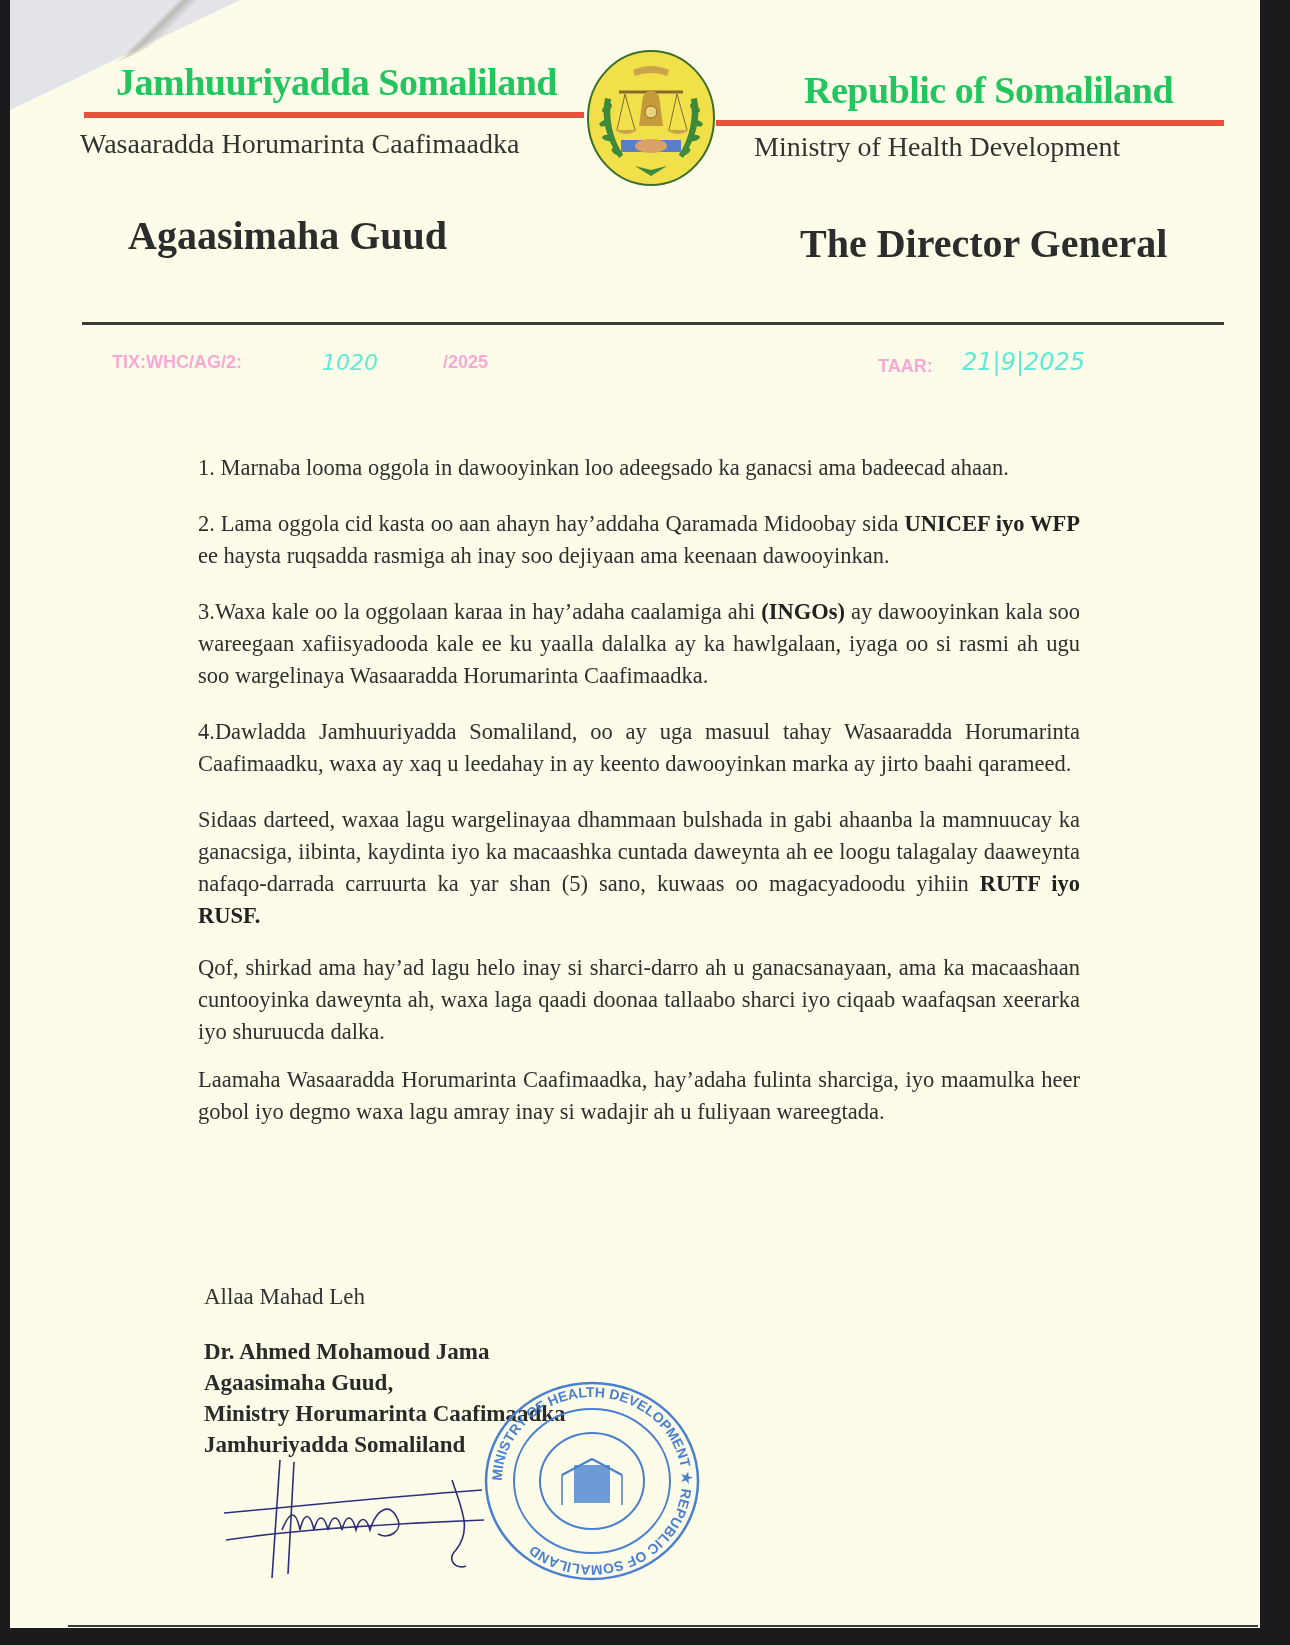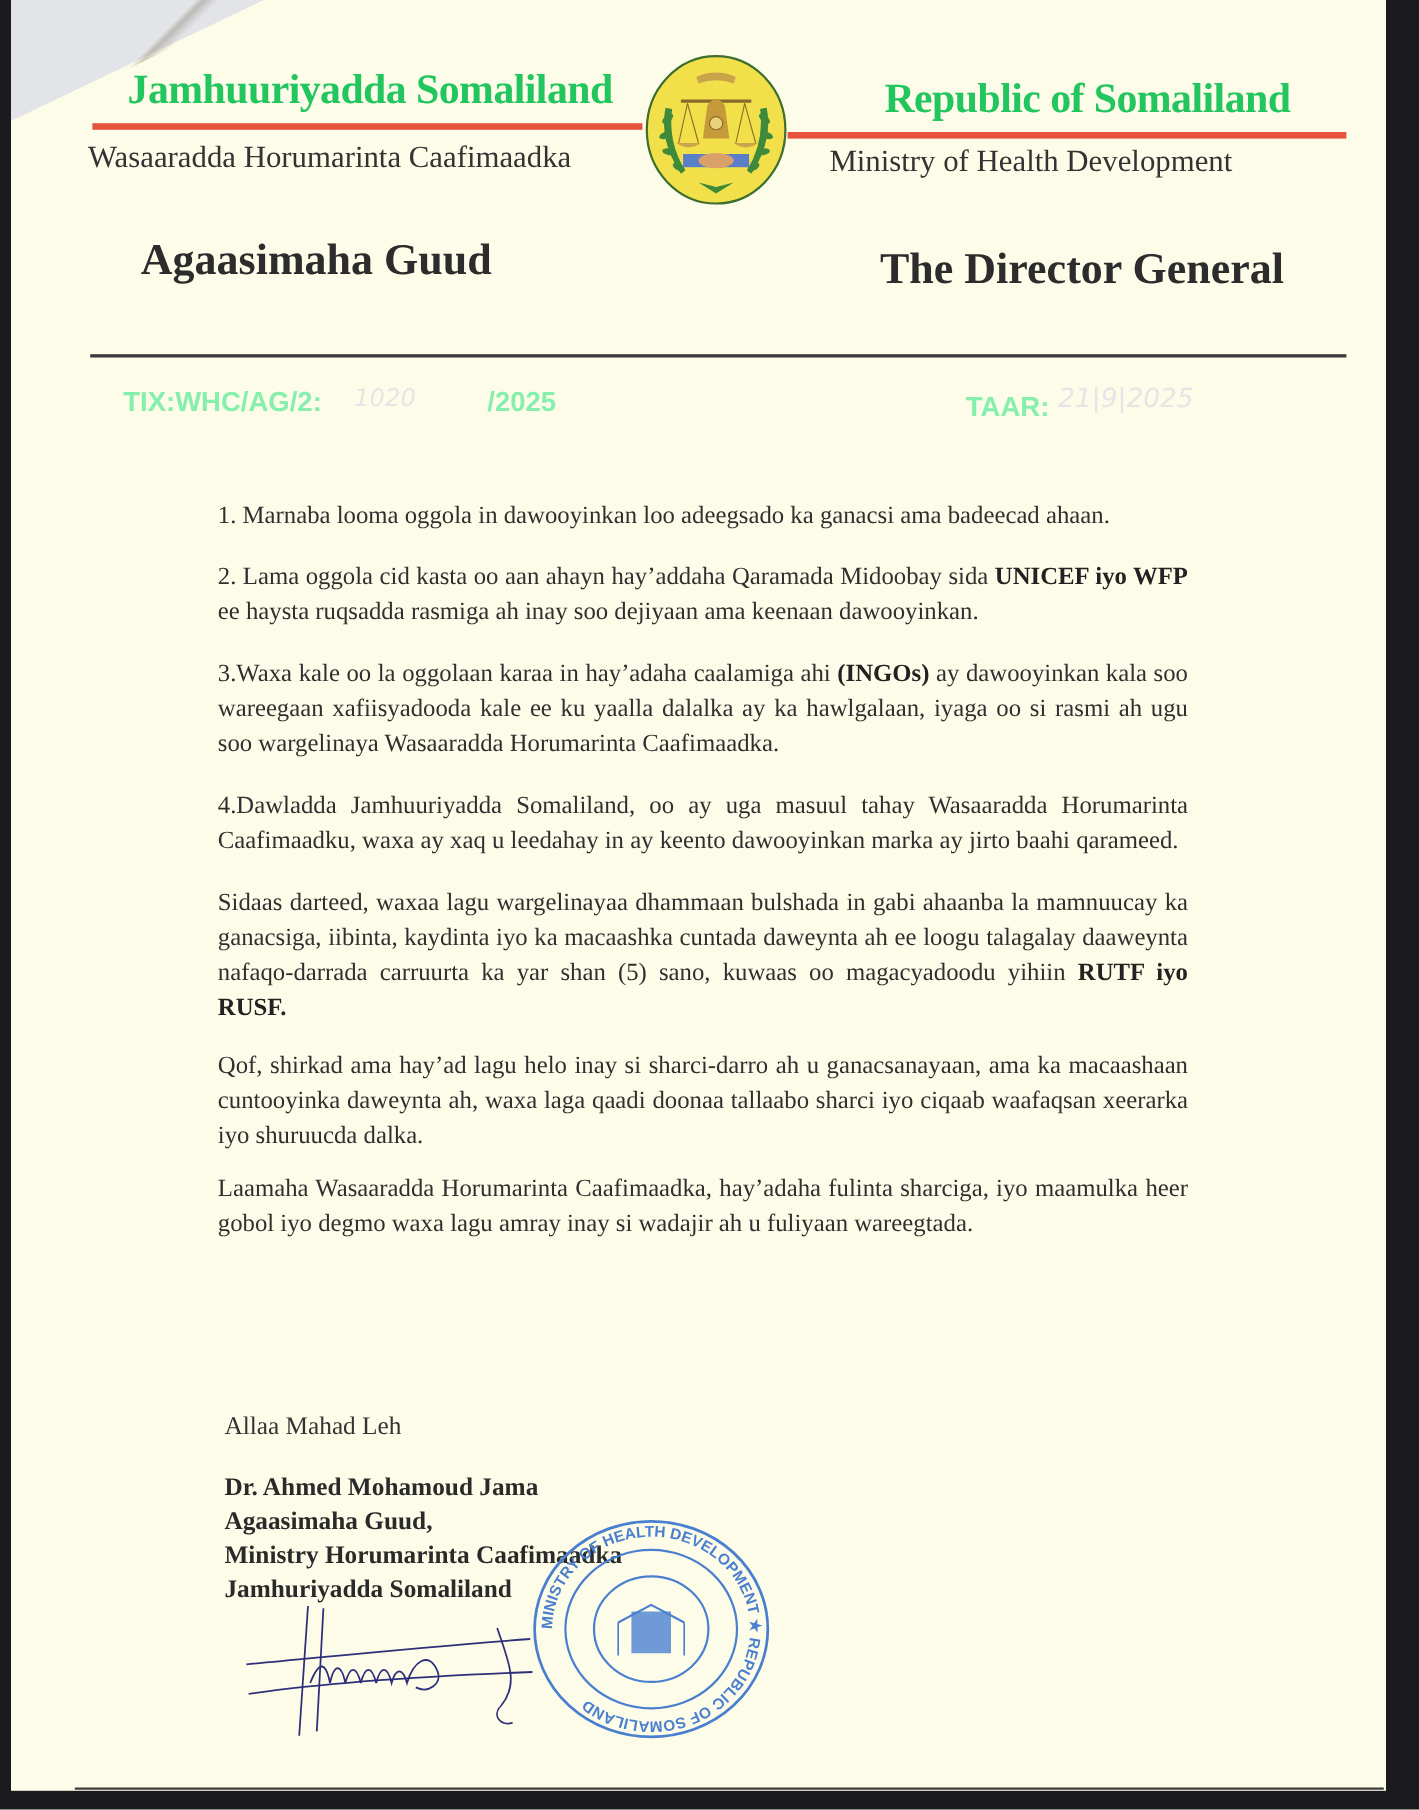"TIX:WHC/AG/2:" .ref { color: #86efac -> #f9a8d4; font-size: 25px -> 18px }
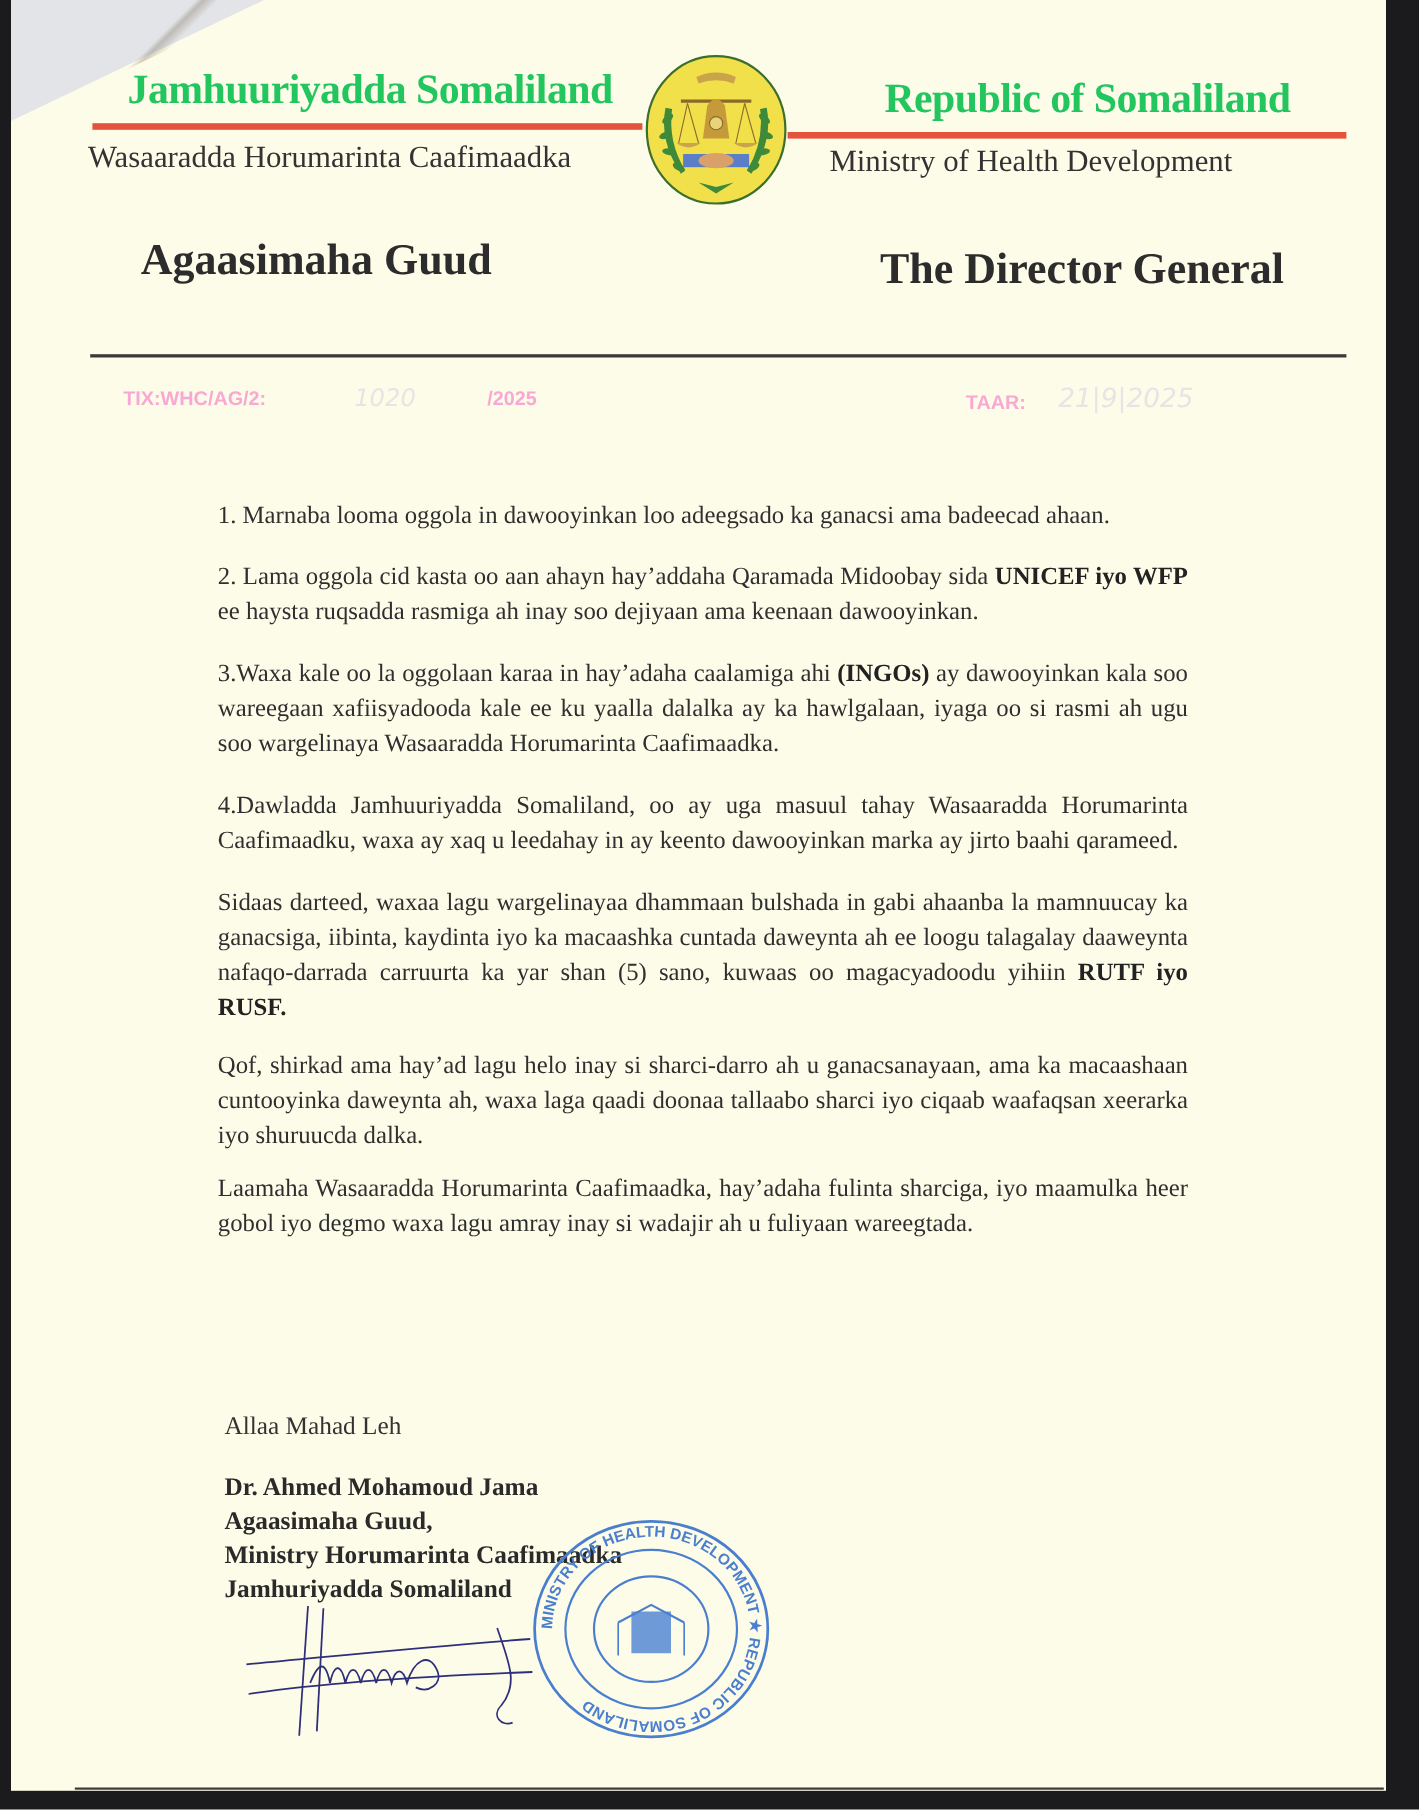"1020" .hand { color: #e5e5e5 -> #5eead4 }
